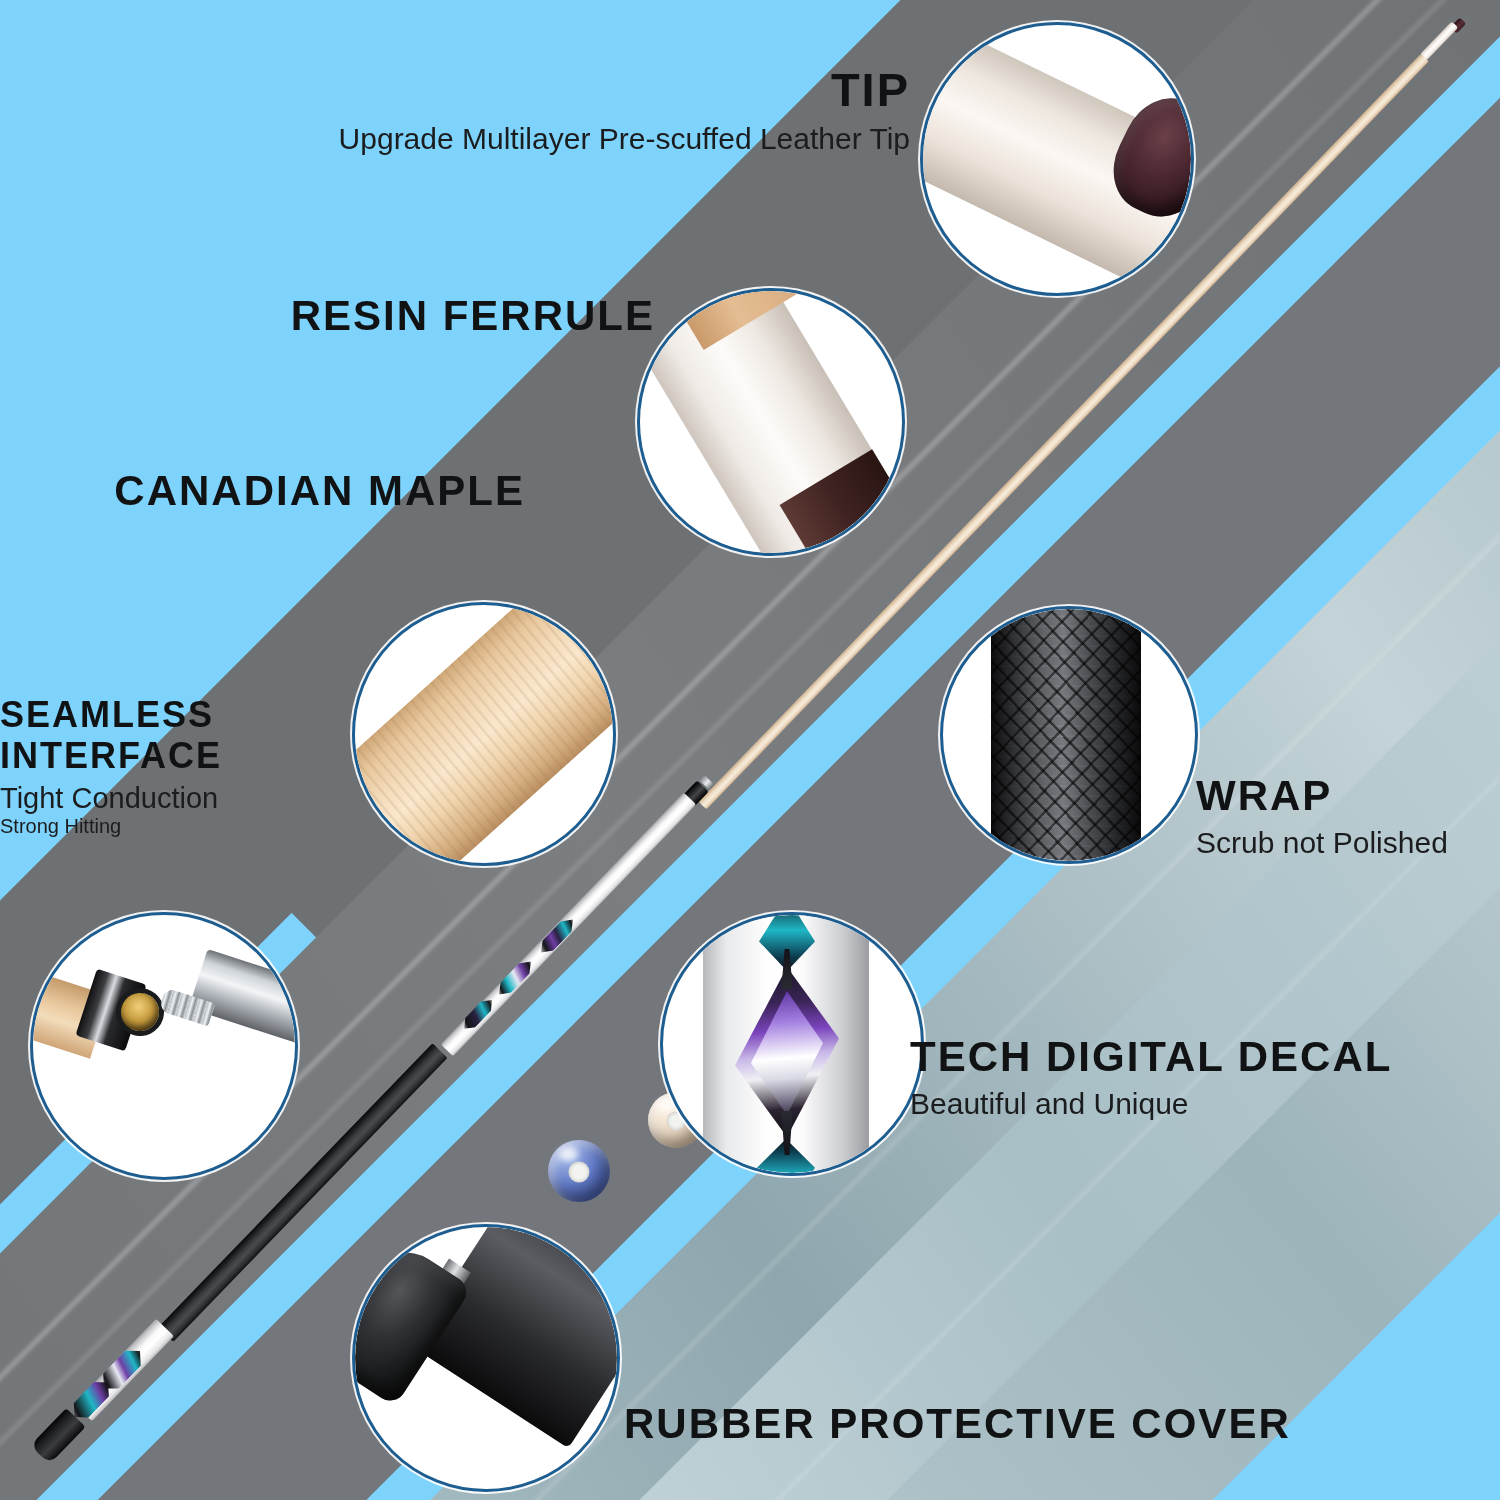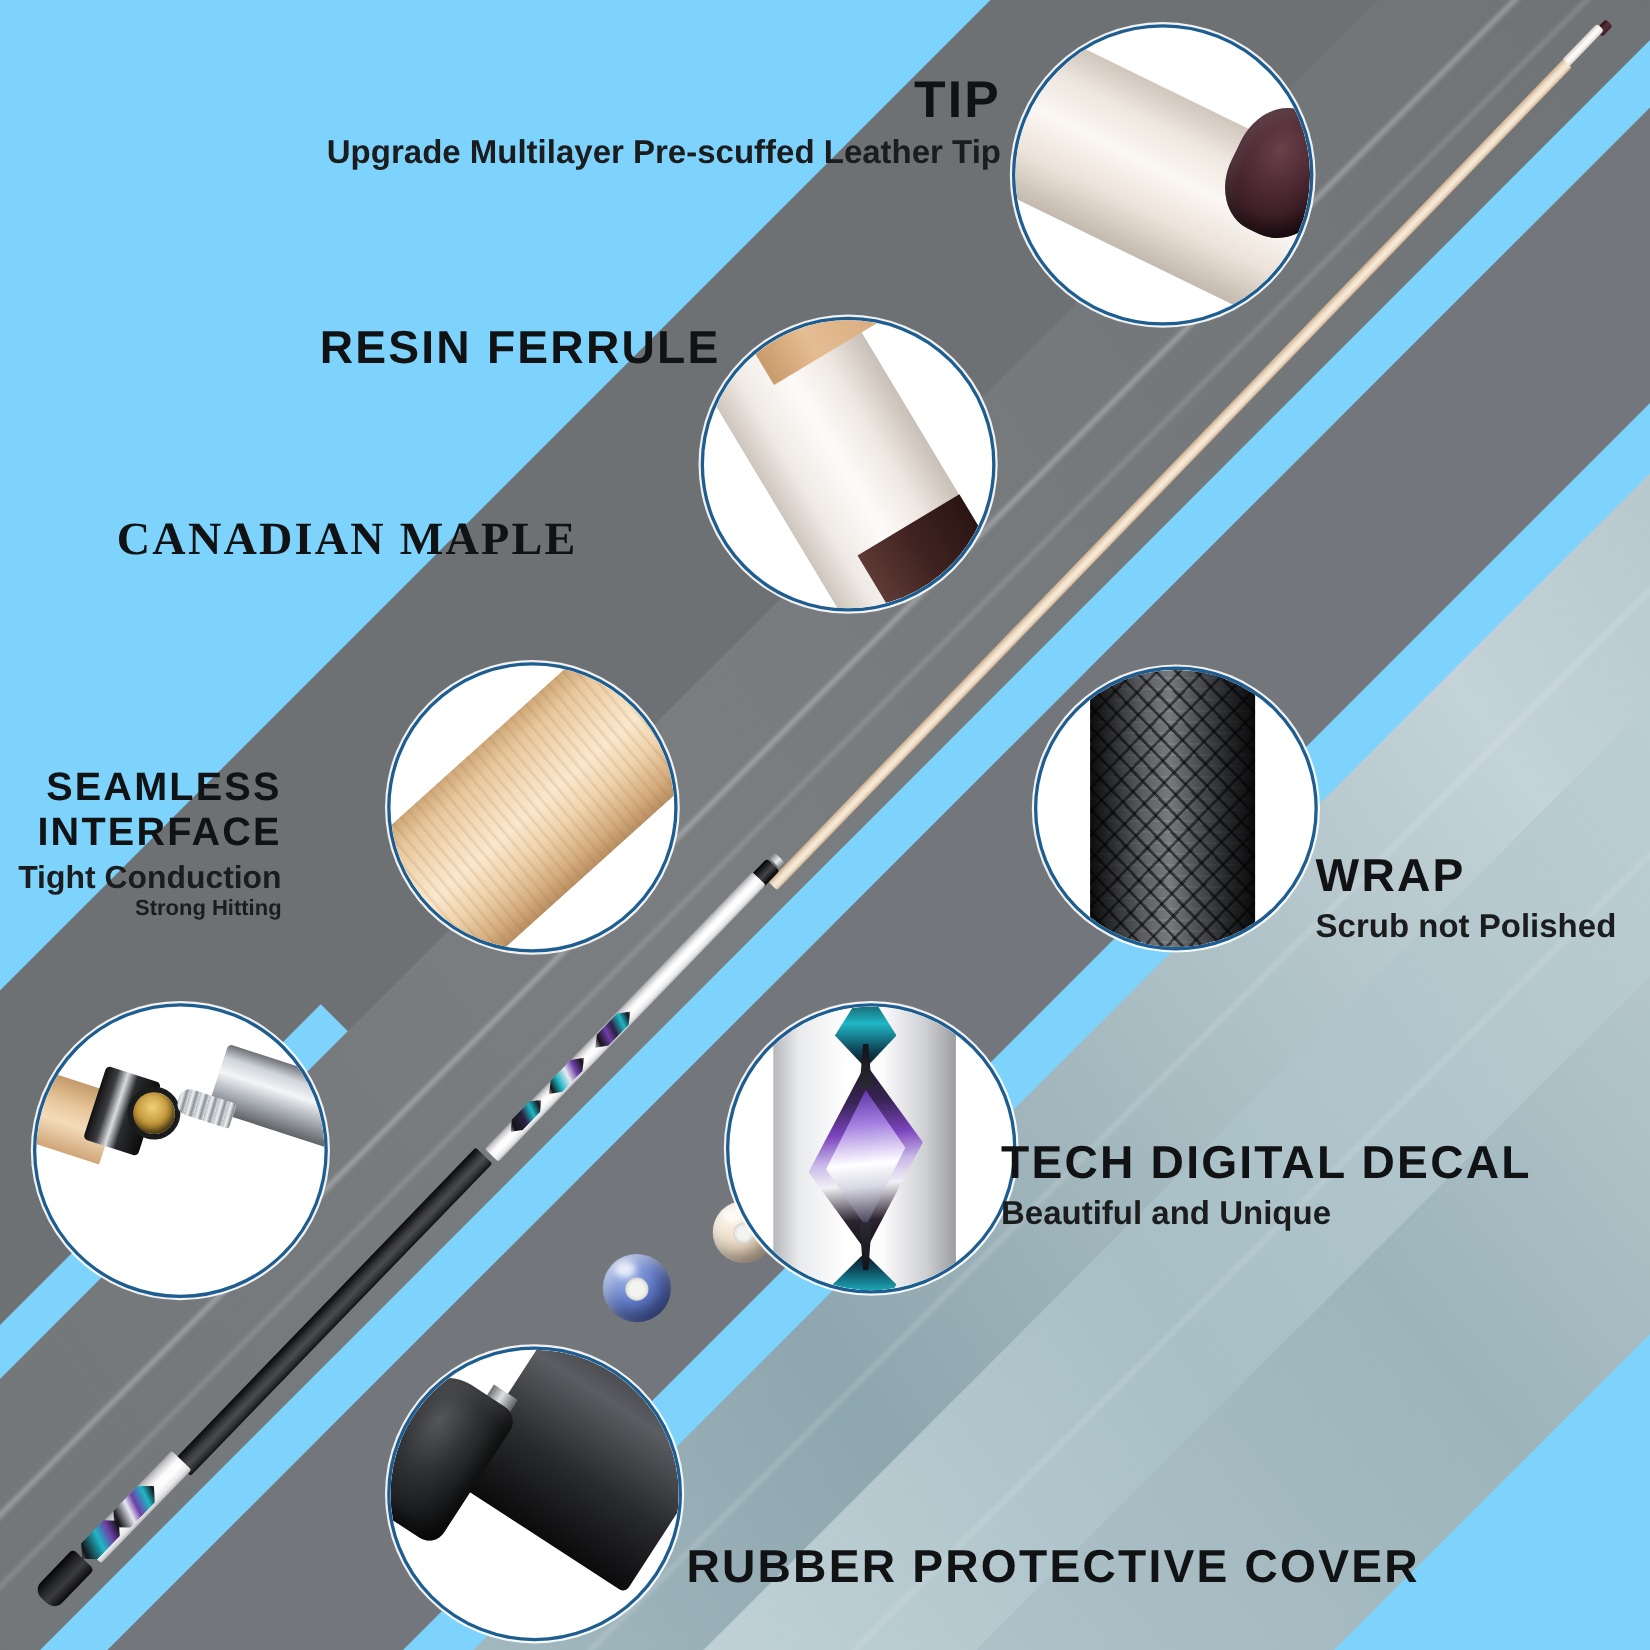"Upgrade Multilayer Pre-scuffed Leather" .label .sub { font-weight: 700 -> 400 }
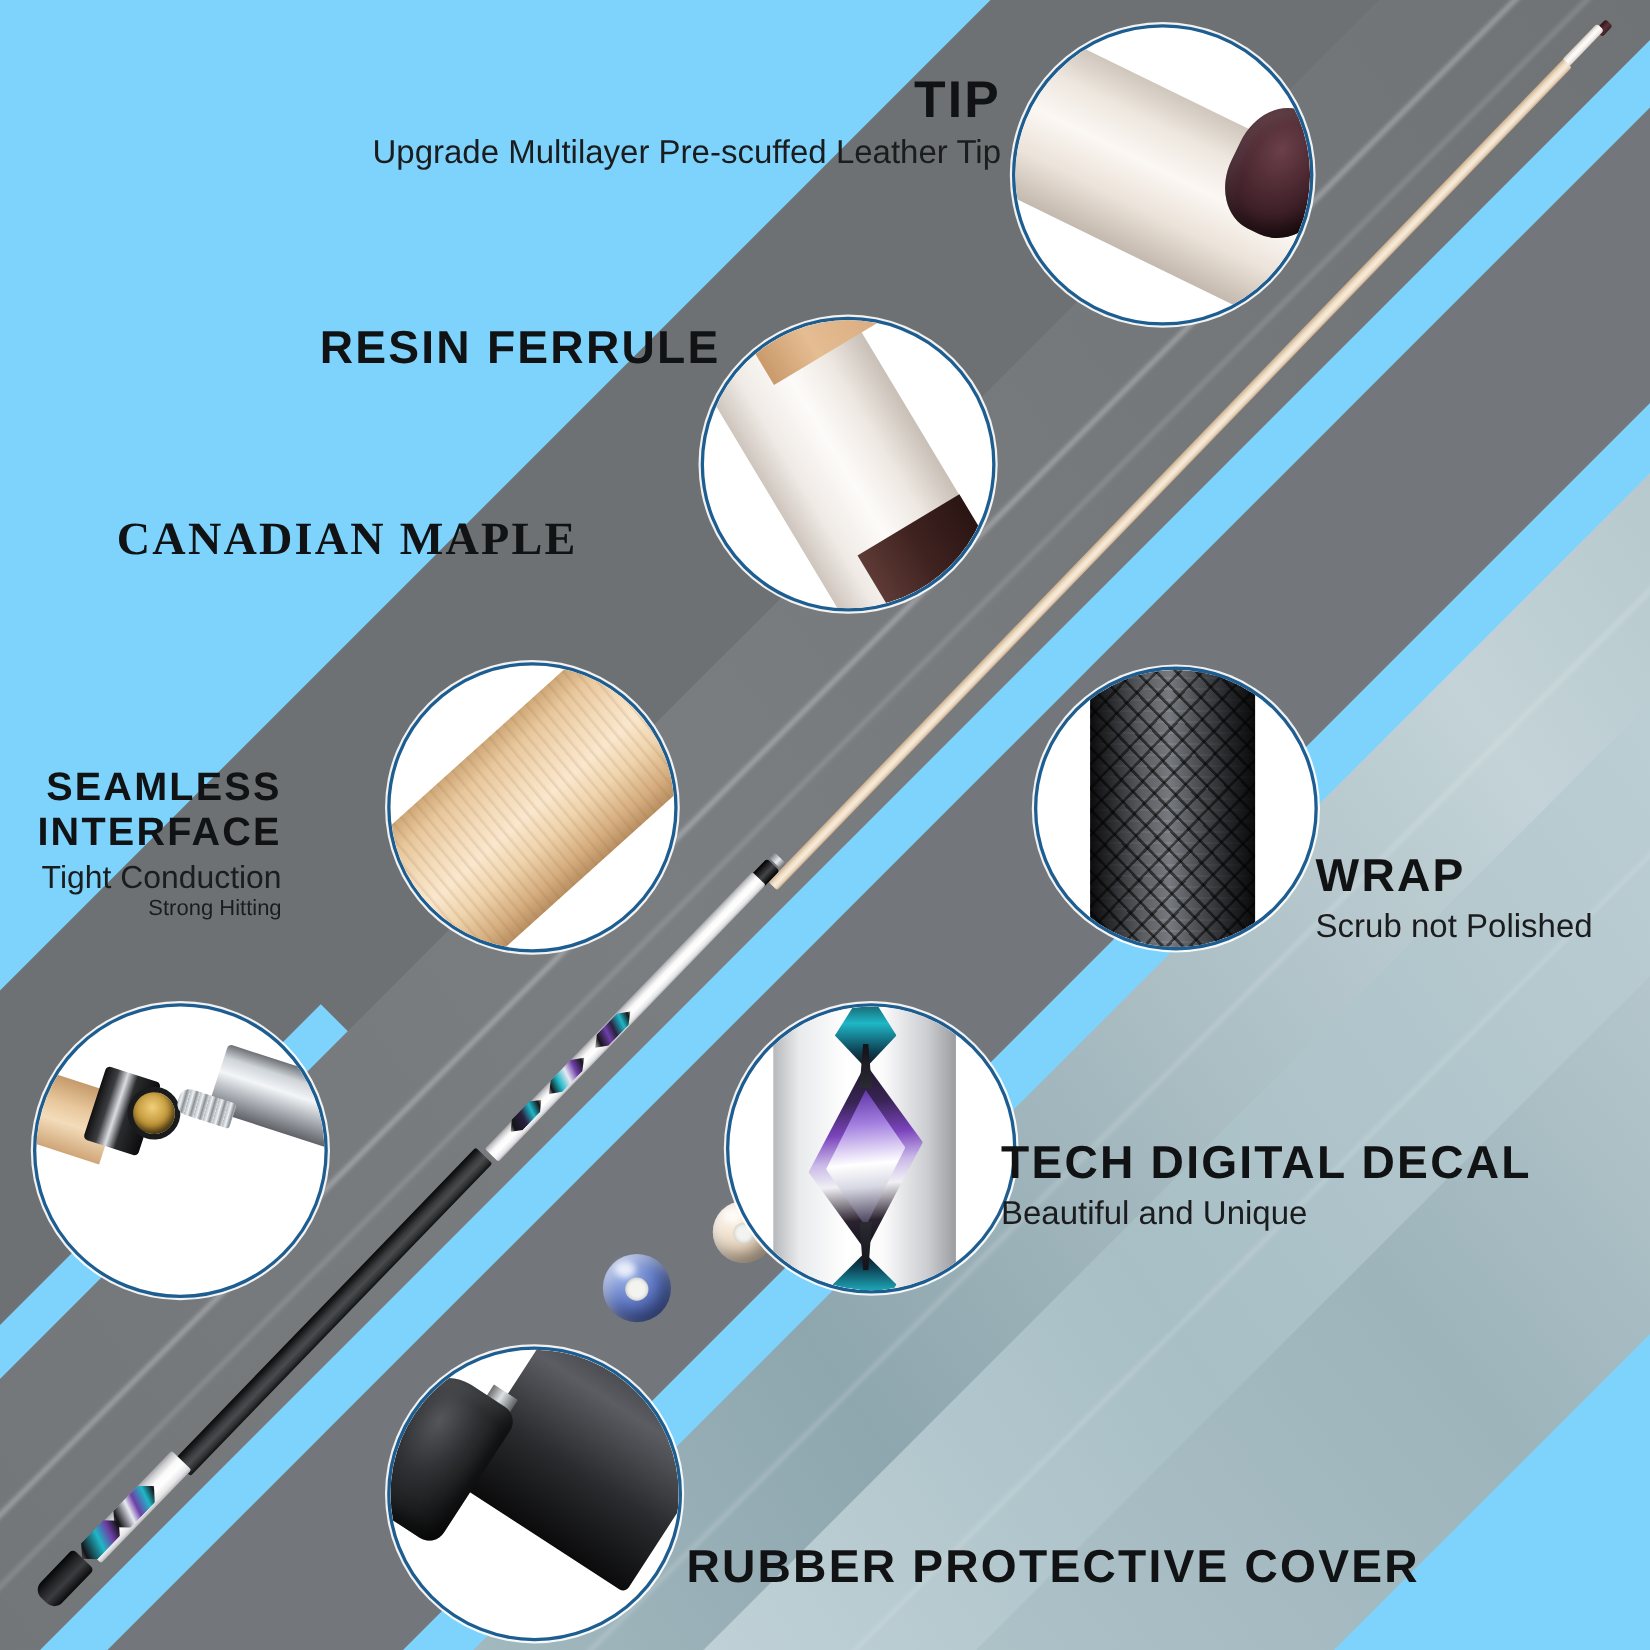"CANADIAN MAPLE" div.head { font-family: Liberation Serif, serif -> none }
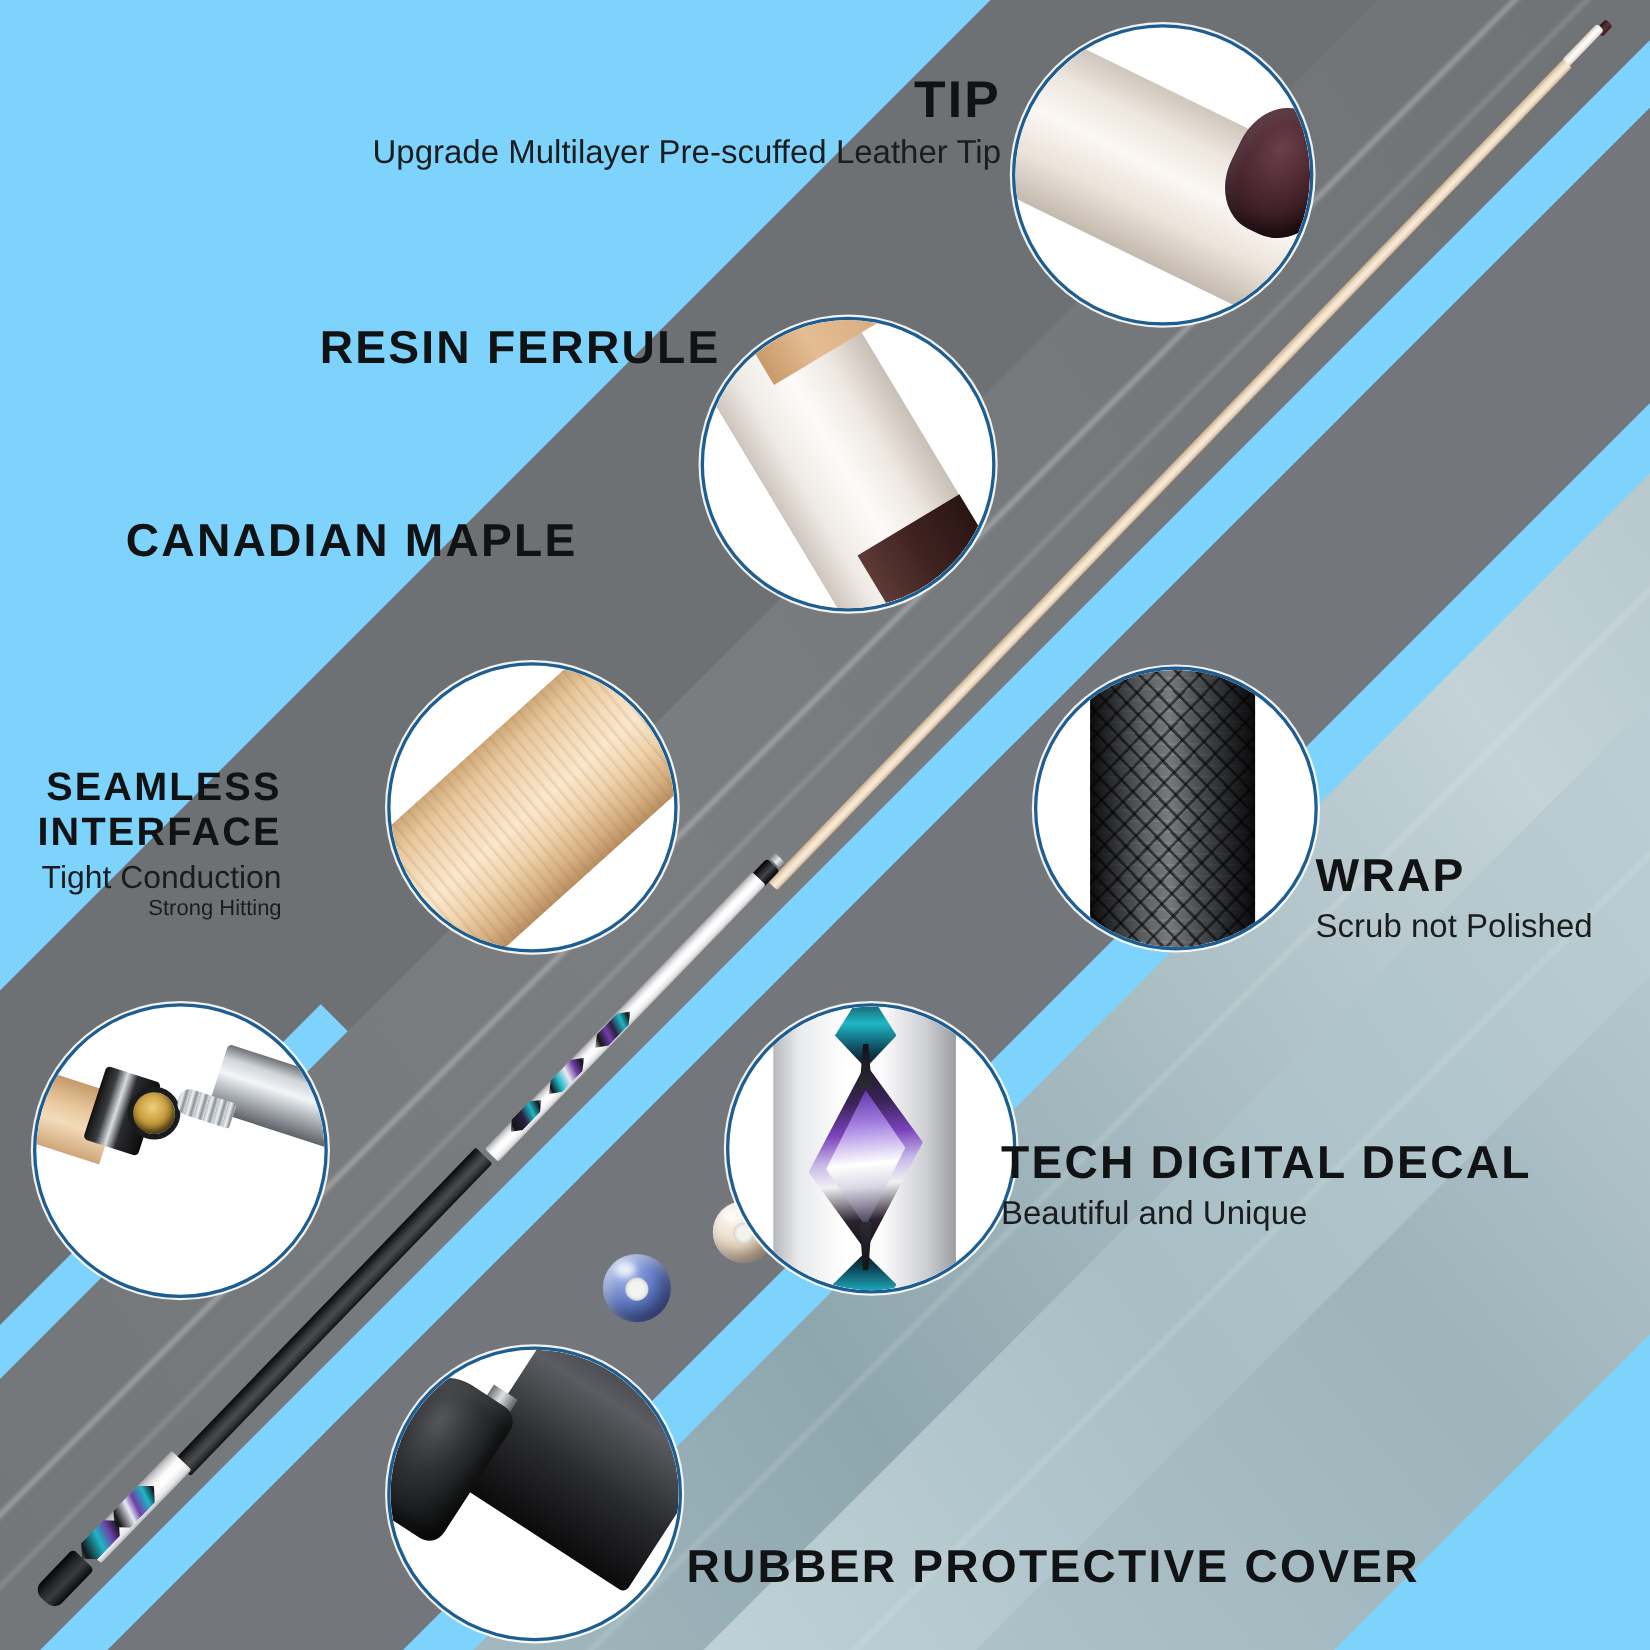"SEAMLESS" .ta-c { text-align: right -> left }
